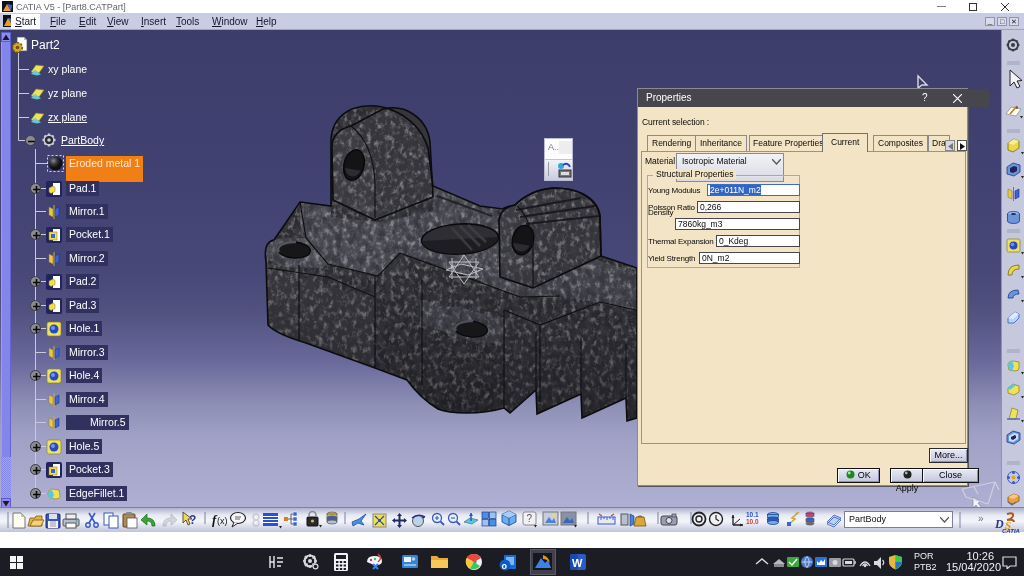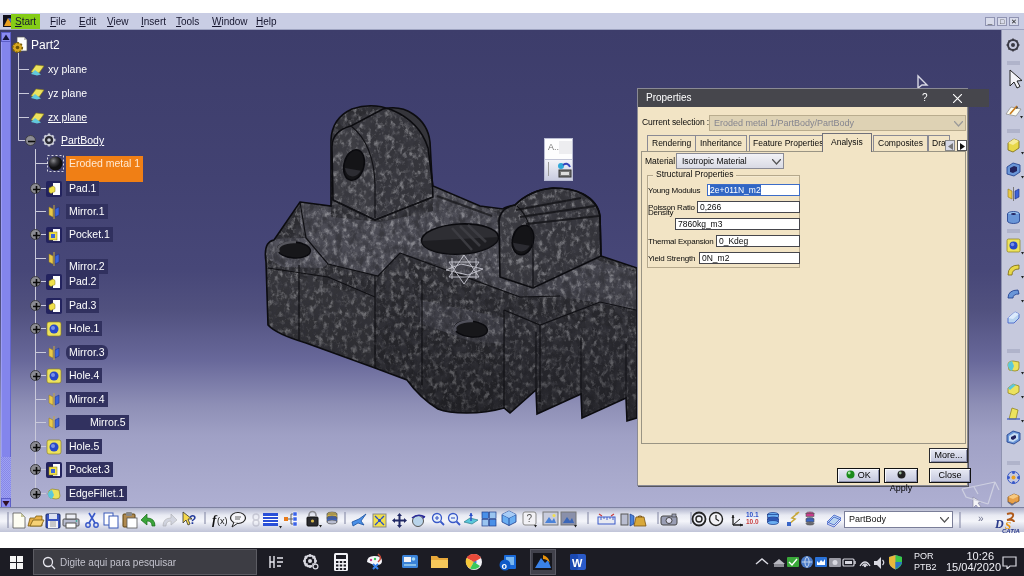"CATIA V5 - [Part8.CATPart]" div { html: none -> <div> <svg> <rect></rect> <path></path> <path></path> </svg> <span>CATIA V5 - [Part8.CATPart]</span> <span>—</span> <svg> <rect></rect> </svg> <svg> <path></path> </svg> </div> }
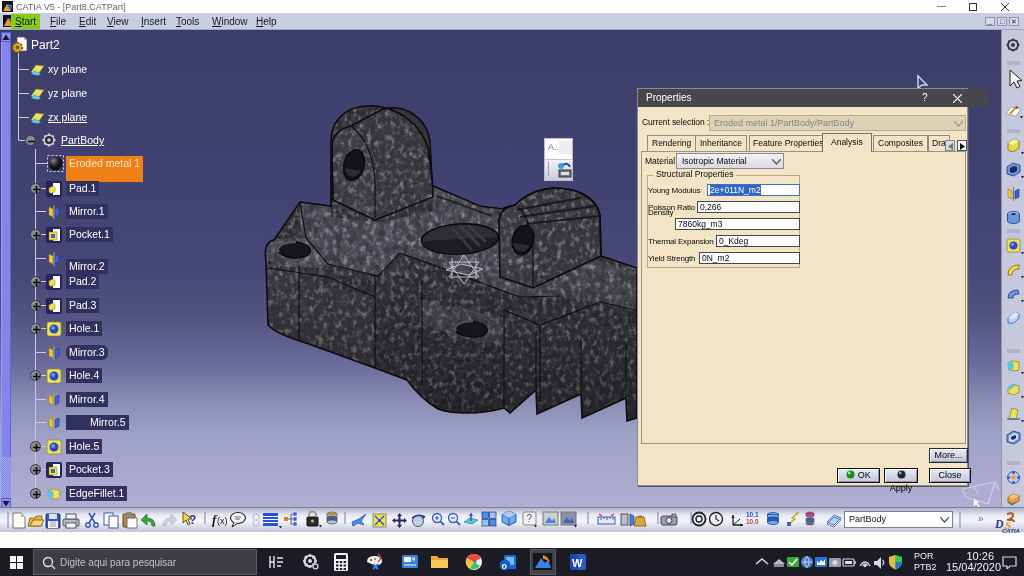"Start" span.mitem { background: #84cc16 -> #ffffff }
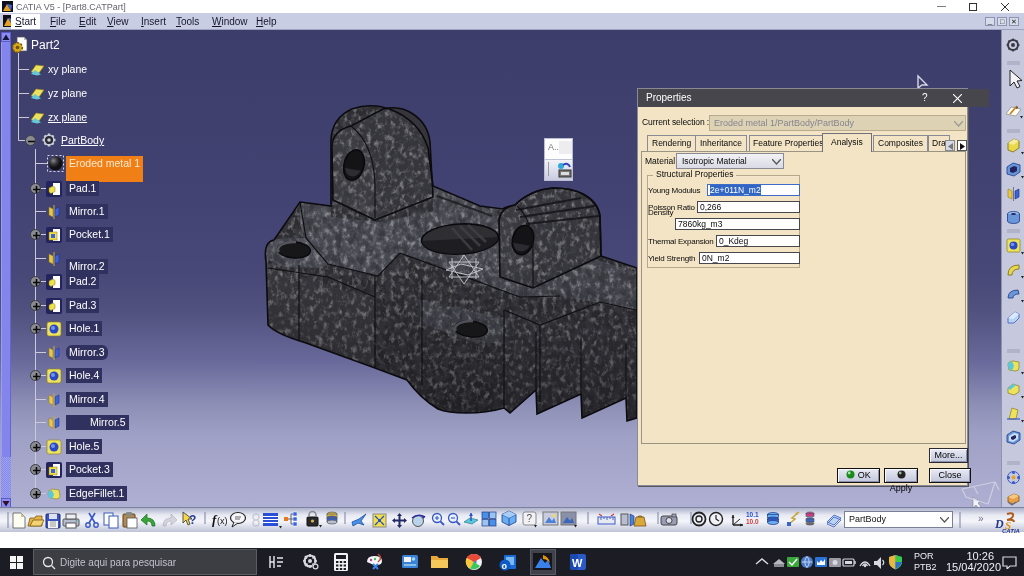"Eroded metal 1/PartBody/PartBody" div.abs { html: <div><span>Eroded metal 1/PartBody/PartBody</span> <svg> <path></path> </svg> </div> -> none }
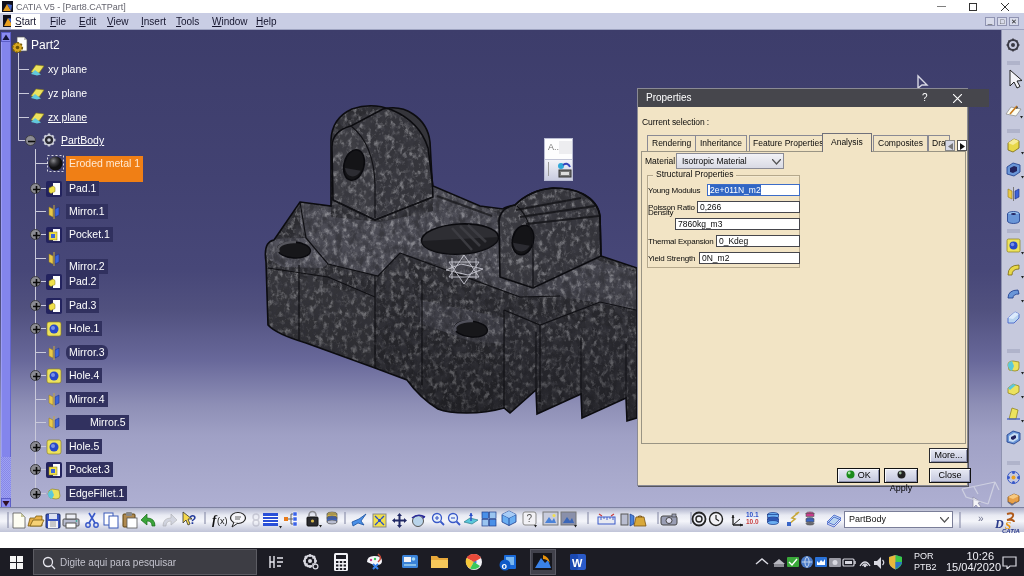"Analysis" div.abs { text: Analysis -> Current }
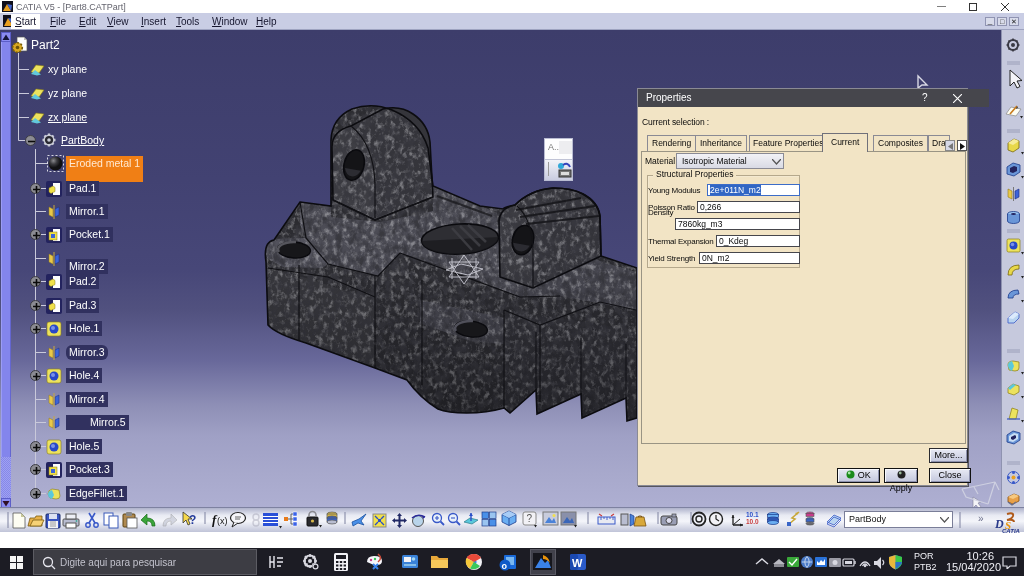"Isotropic Material" div.abs { height: 16px -> 29px }
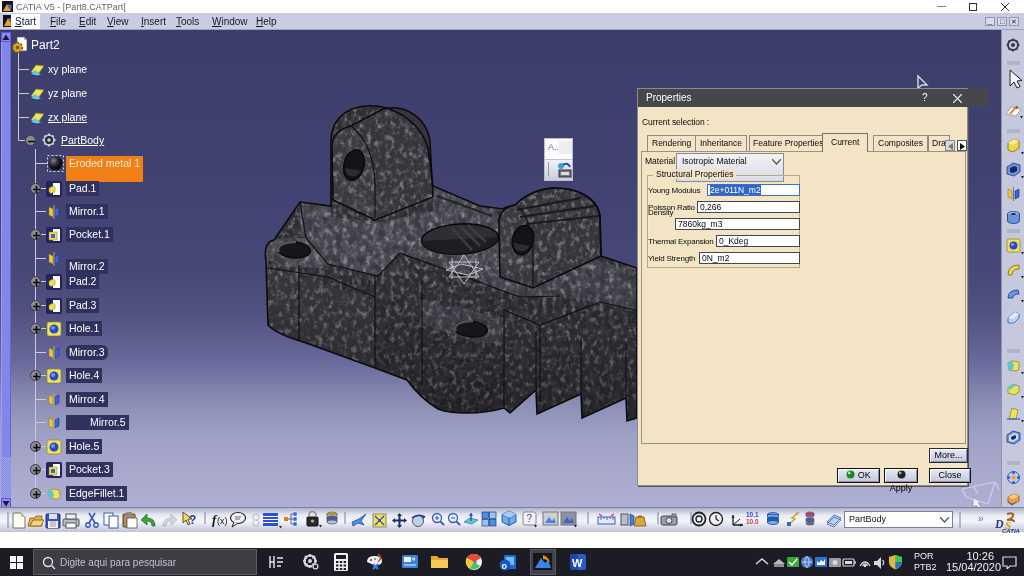"Mirror.2" span.lbl { margin-top: 8px -> none }
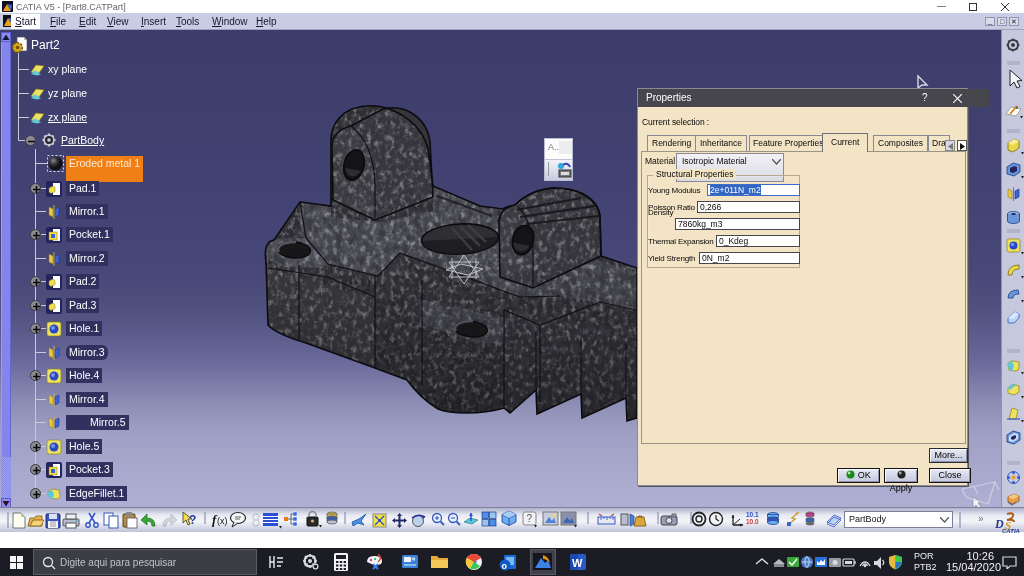"Mirror.3" span.lbl { border-radius: 6px -> none }
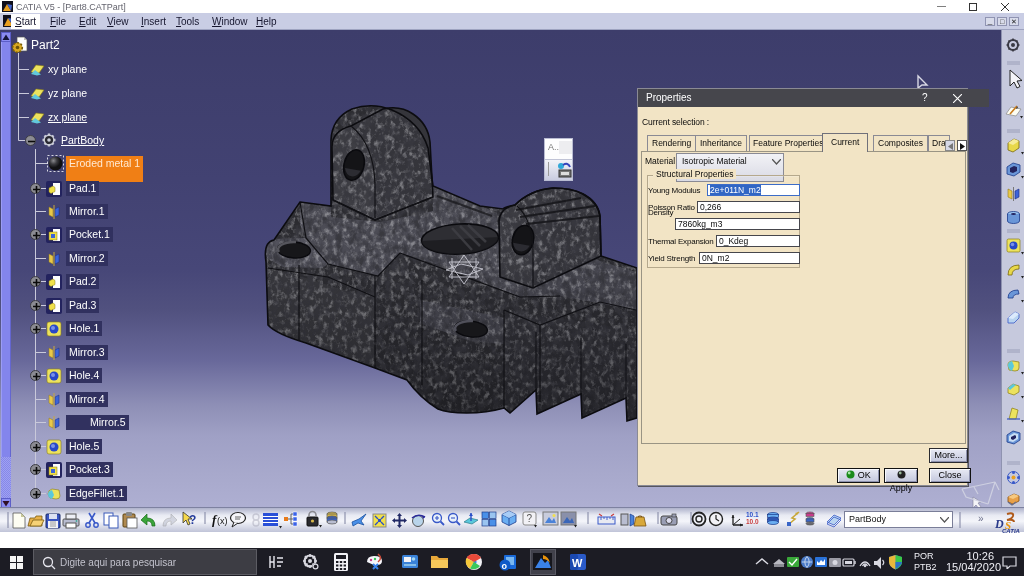"Close" div.dbtn { left: 291px -> 284px; width: 42px -> 57px }
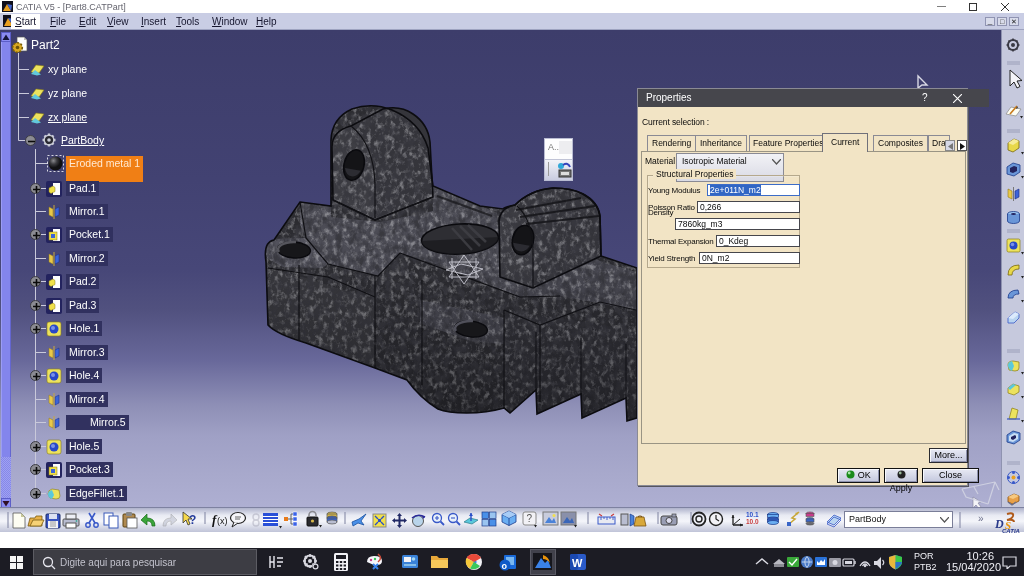"Apply" div.dbtn { left: 246px -> 252px }
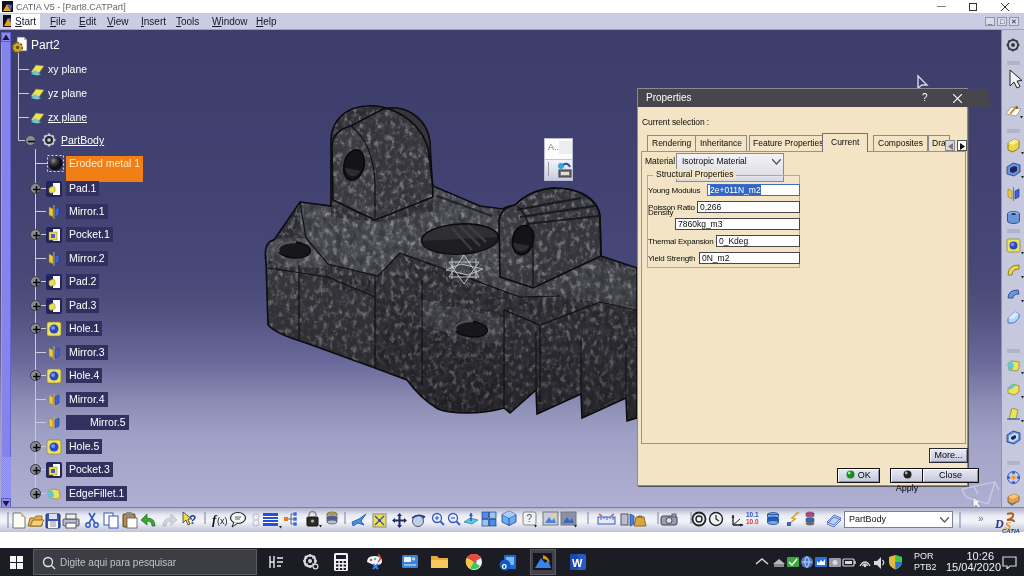"Digite aqui para pesquisar" div { html: <div> <svg> <circle></circle> <path></path> </svg> <span>Digite aqui para pesquisar</span> </div> -> none }
